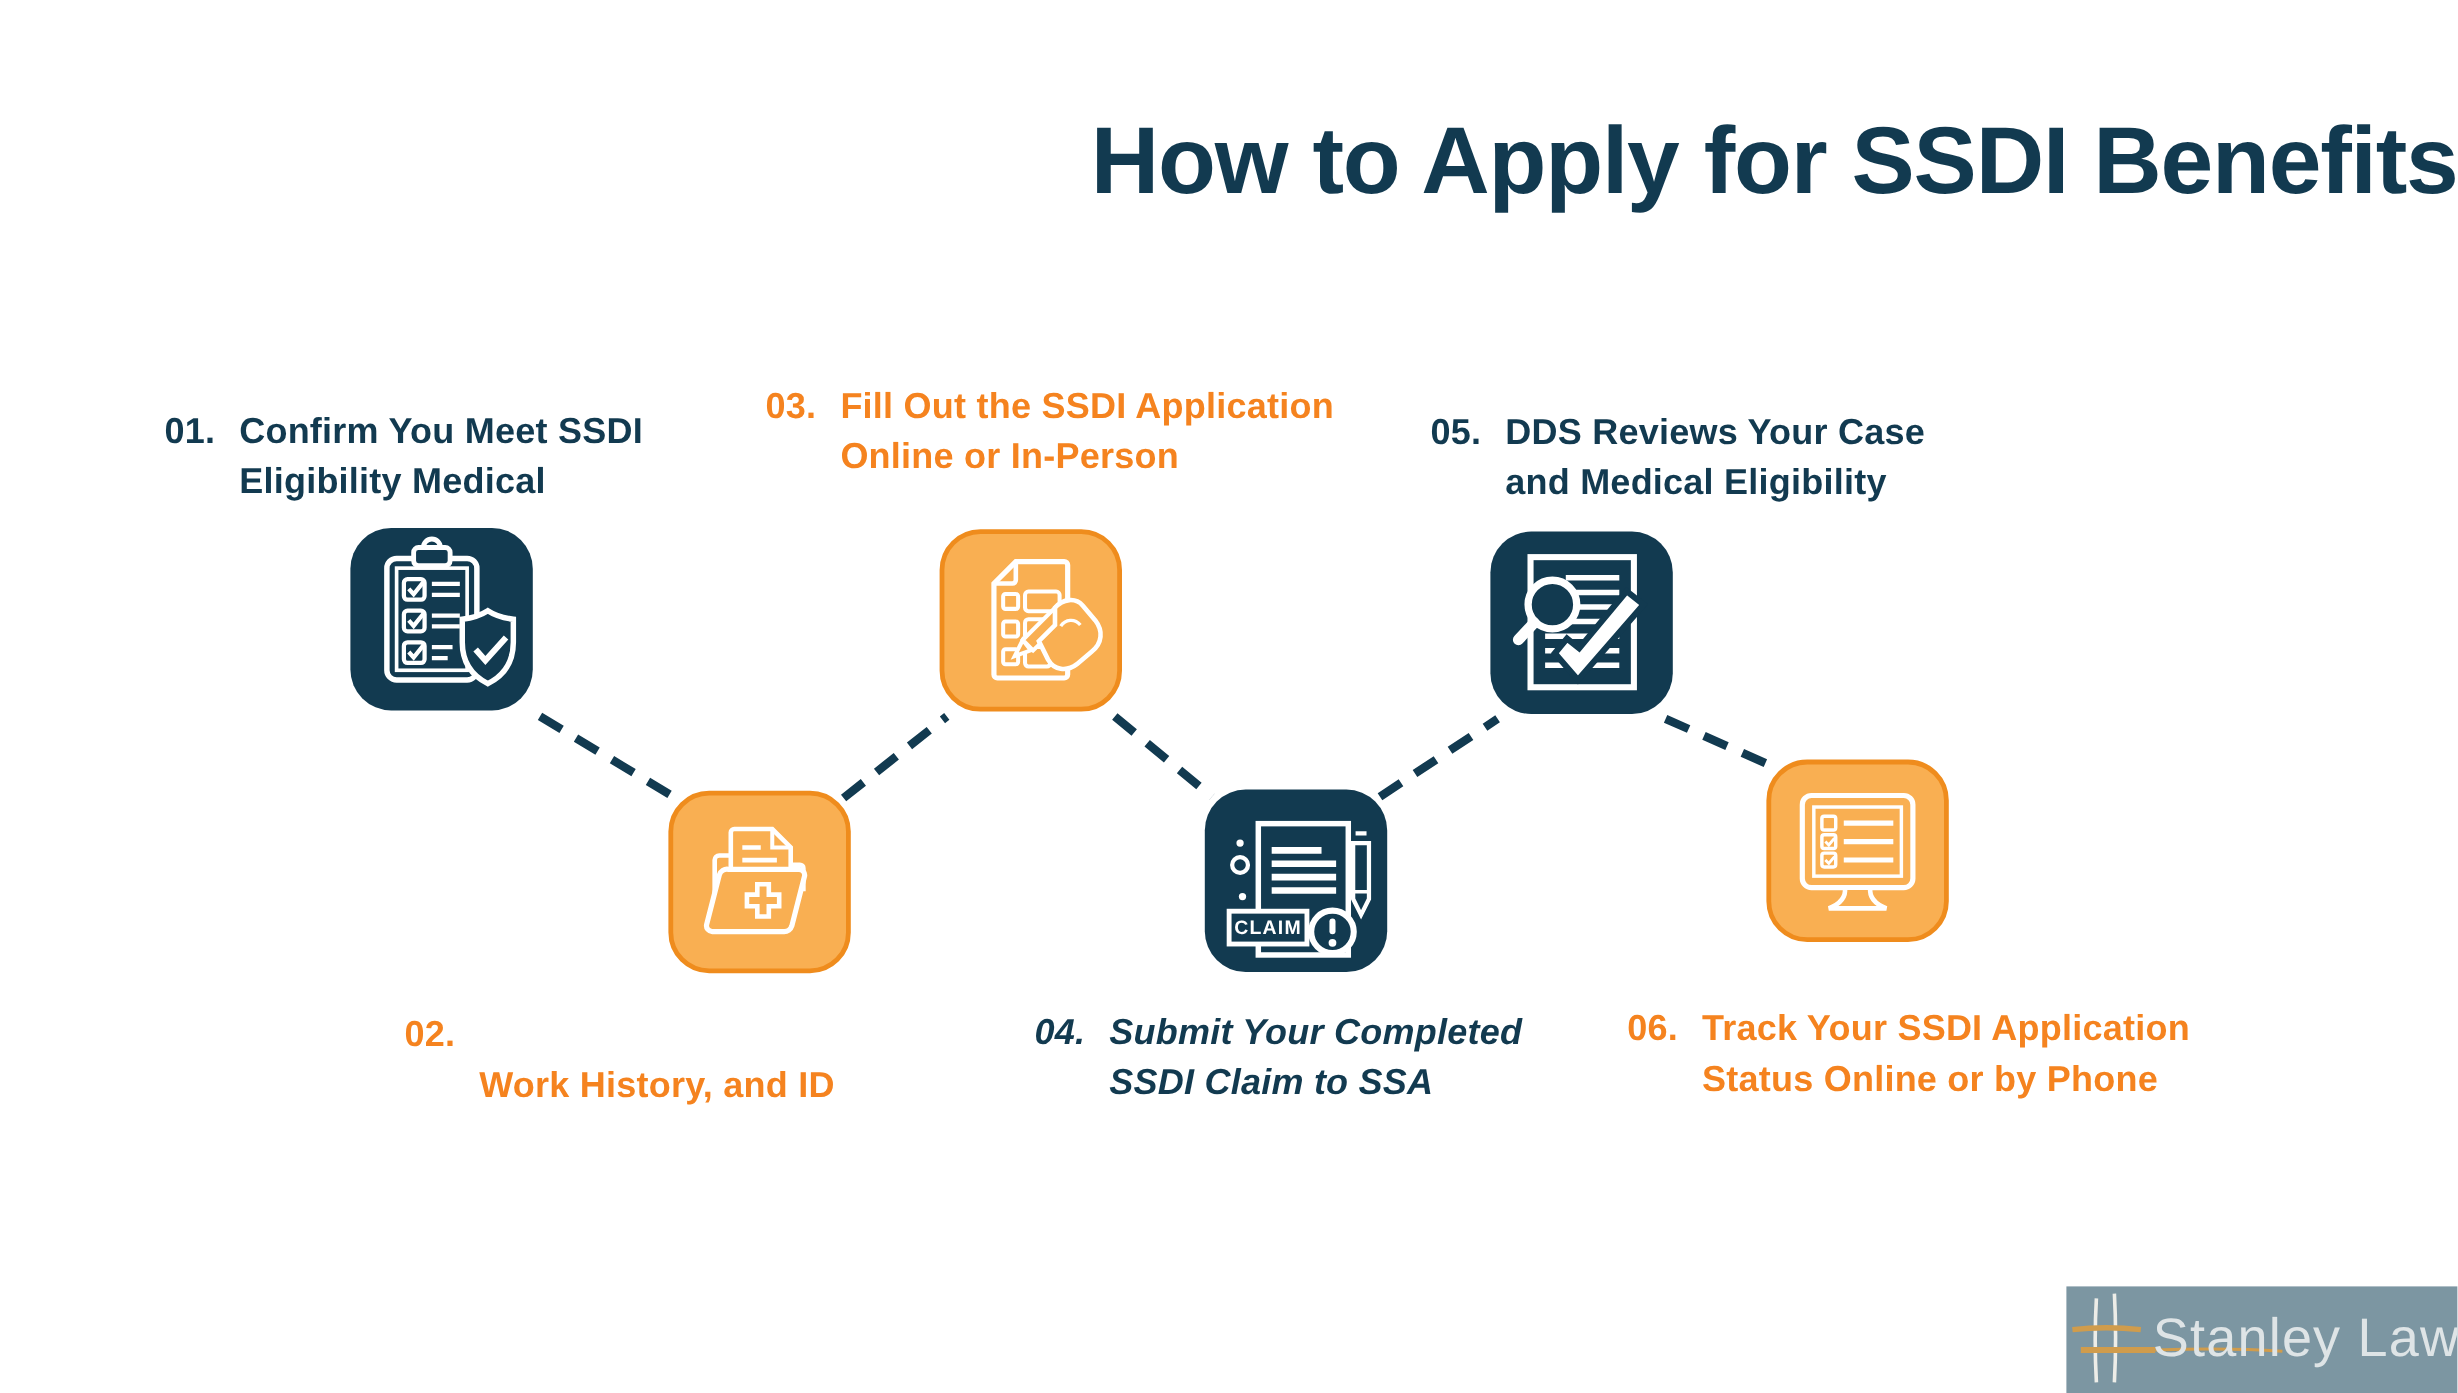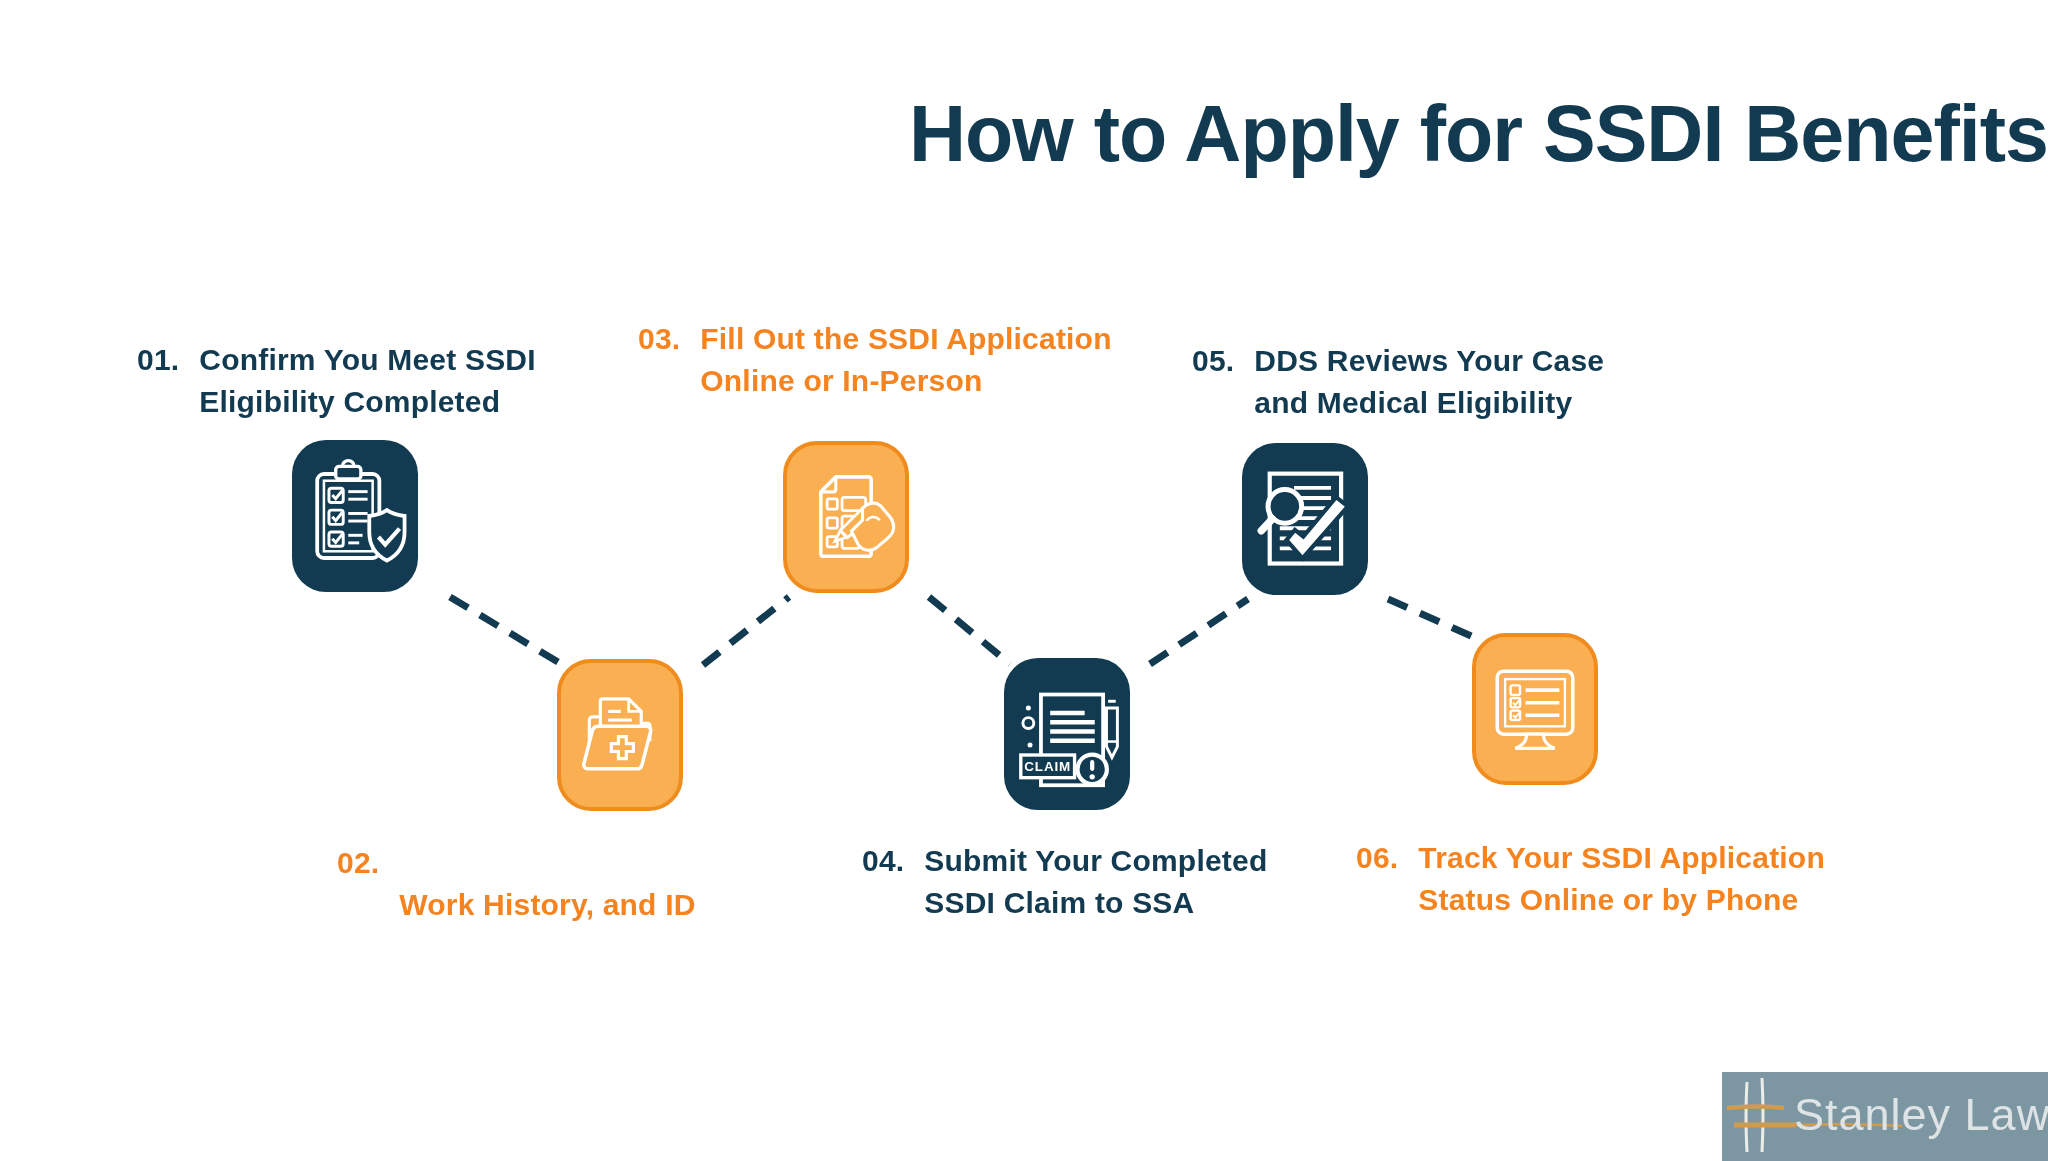"Eligibility Completed" span { text: Completed -> Medical }
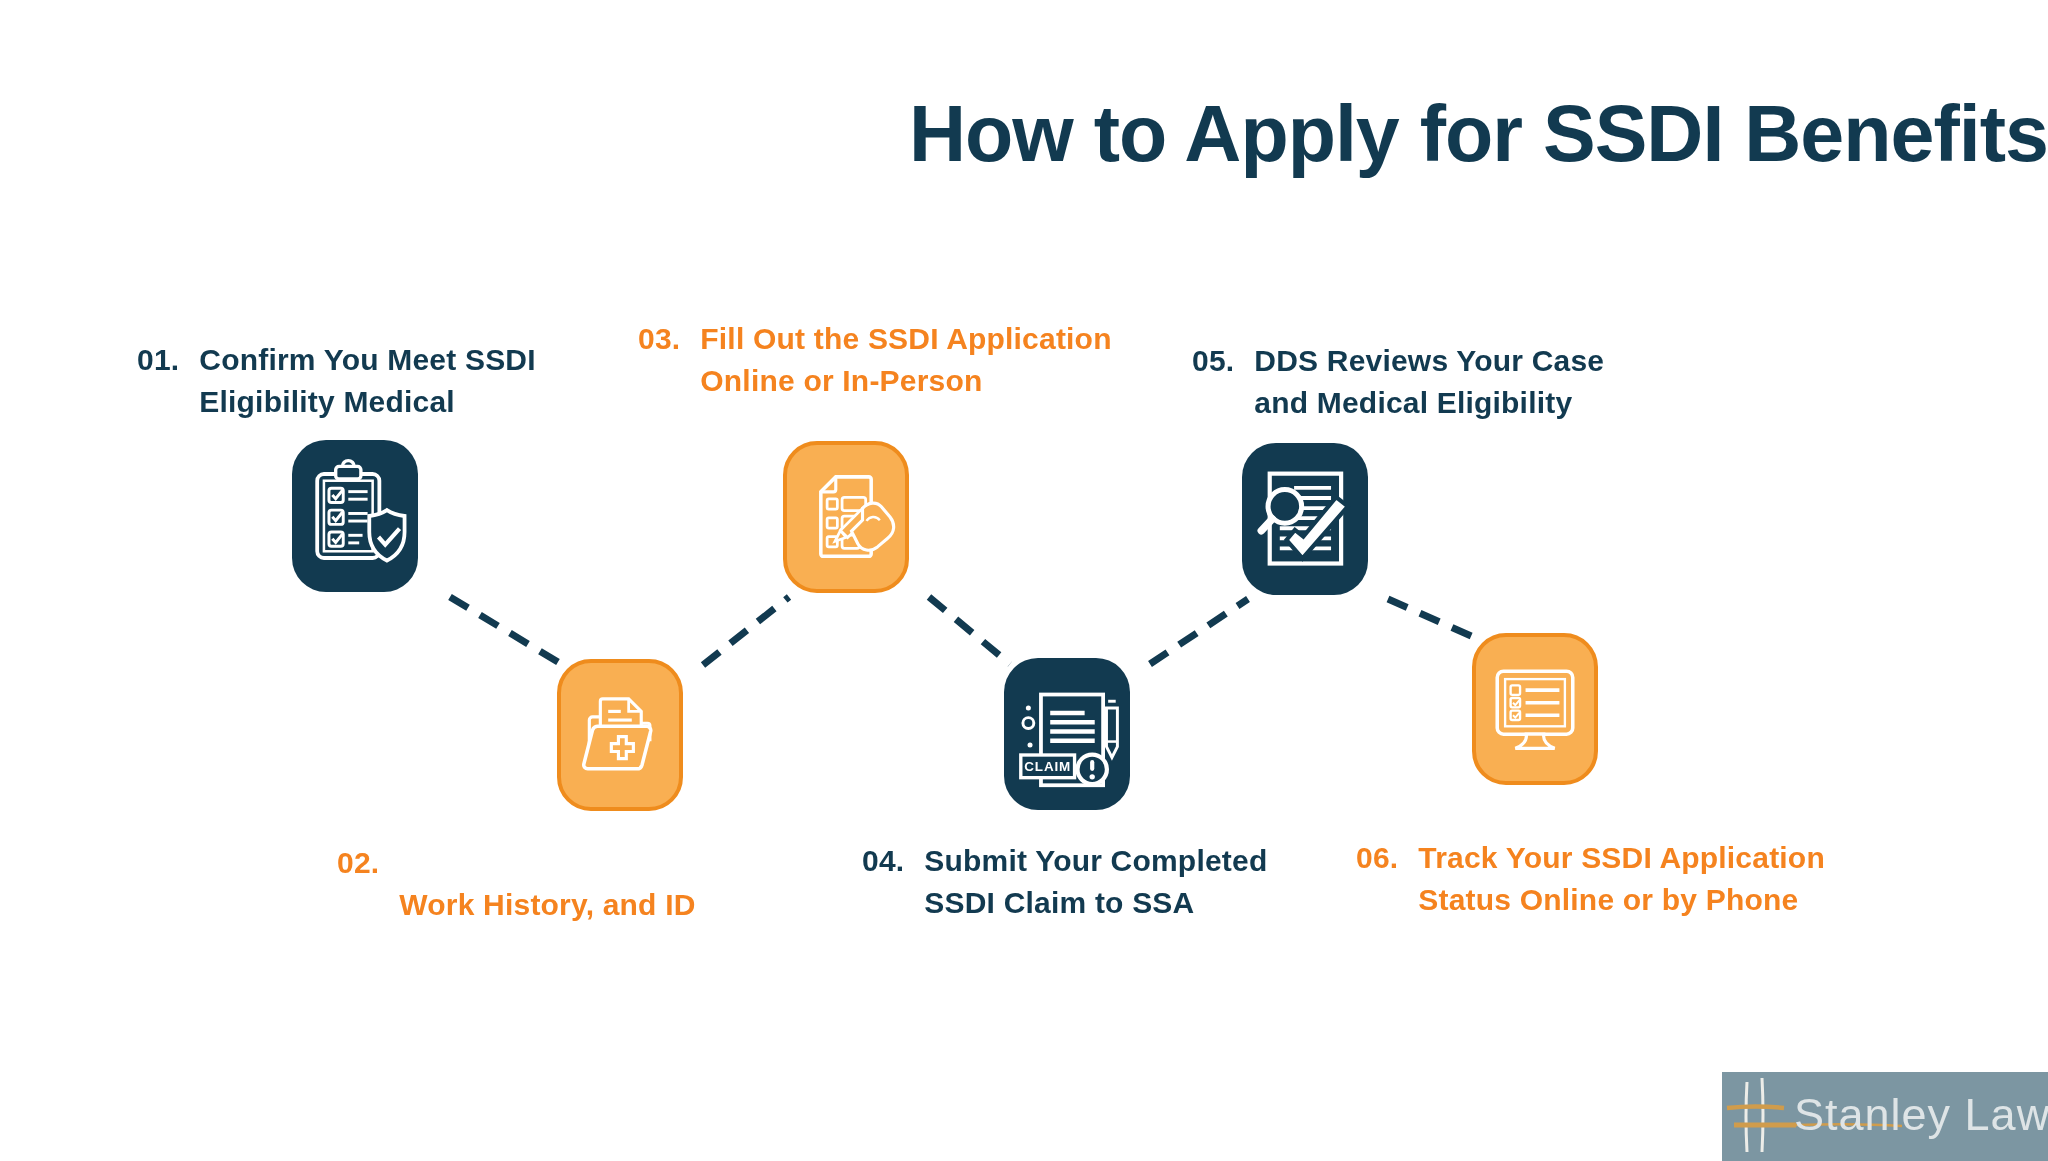"CLAIM" .tile { width: 126px -> 152px }
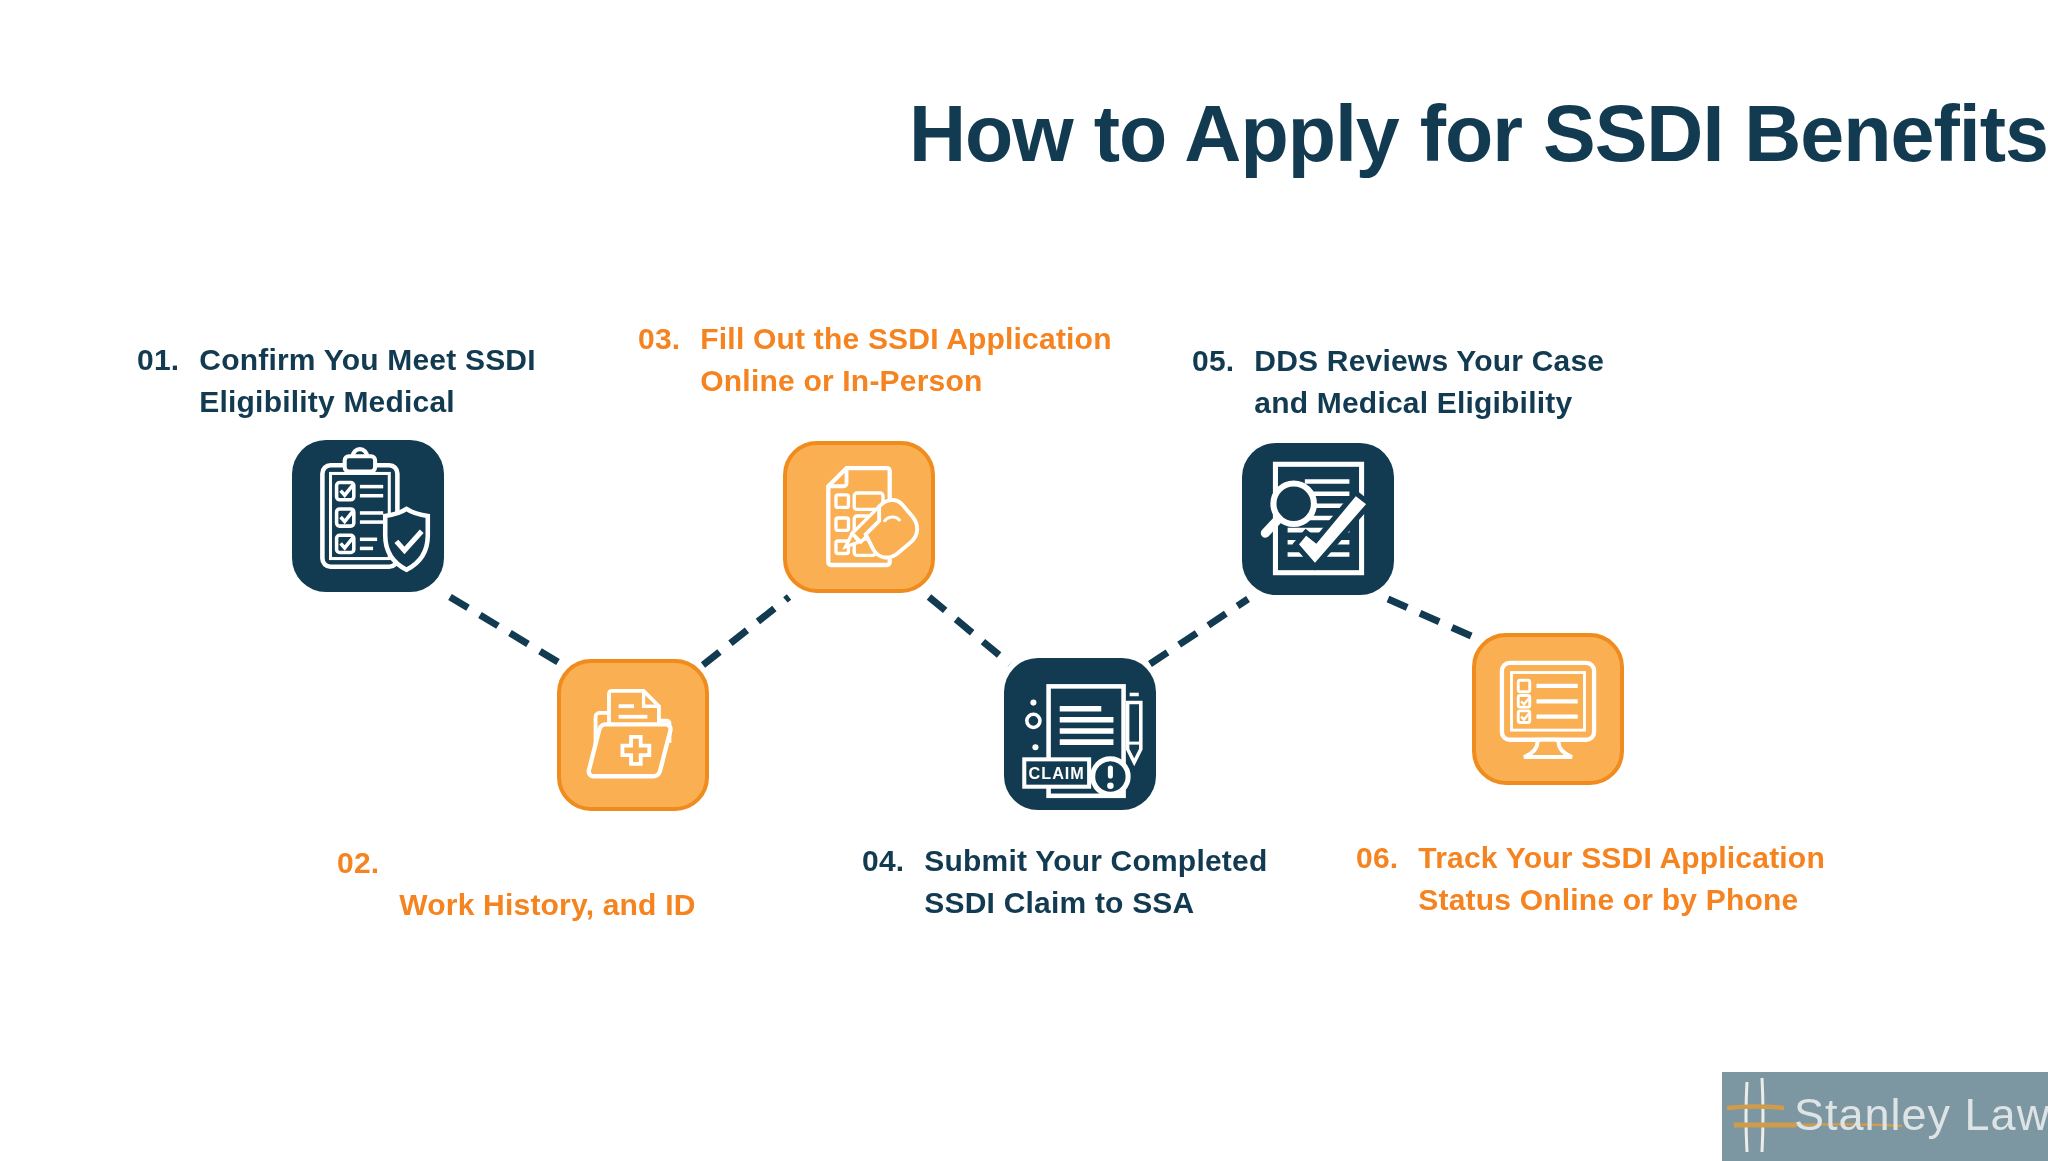"04." .st4 { font-style: none -> italic }
